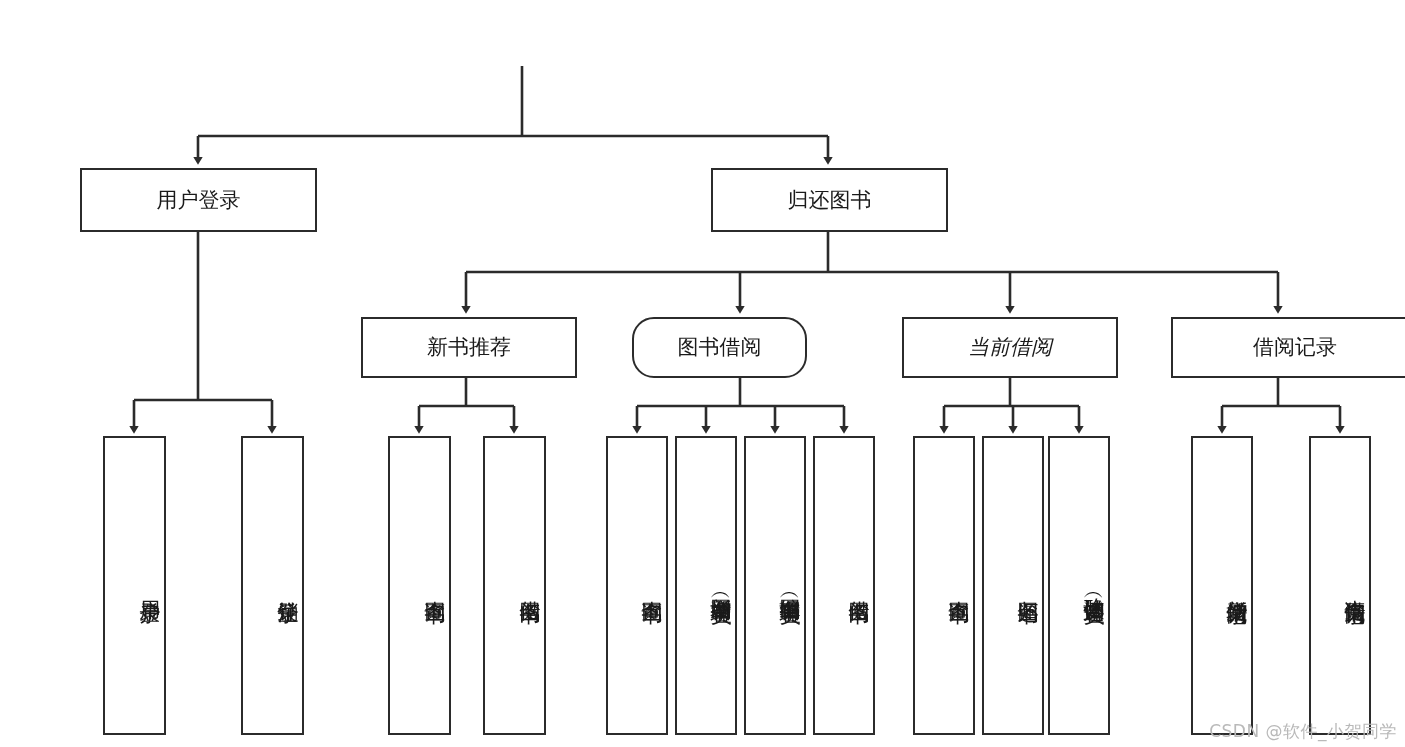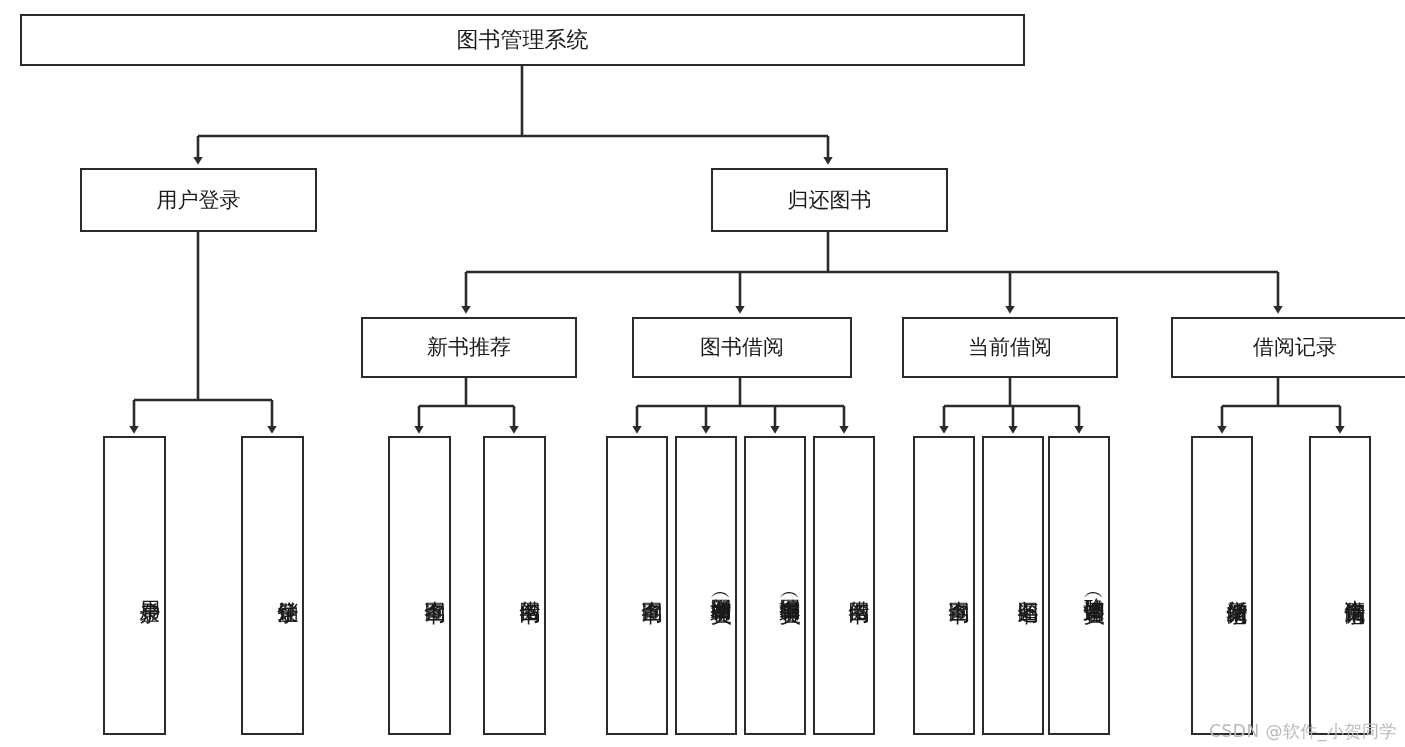"图书管理系统" div.node { html: <div> <span>图书管理系统</span> </div> -> none }
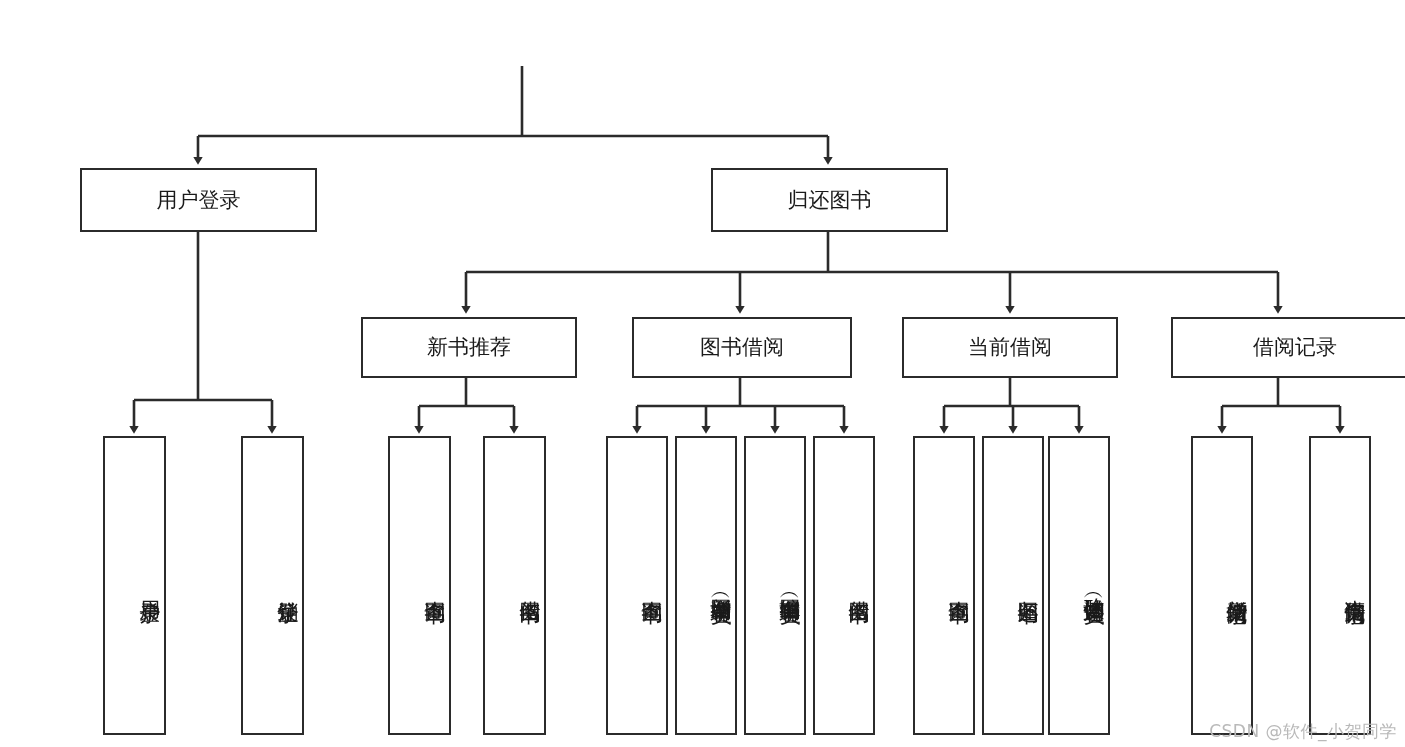"图书借阅" div.node { border-radius: none -> 22px; width: 220px -> 175px }
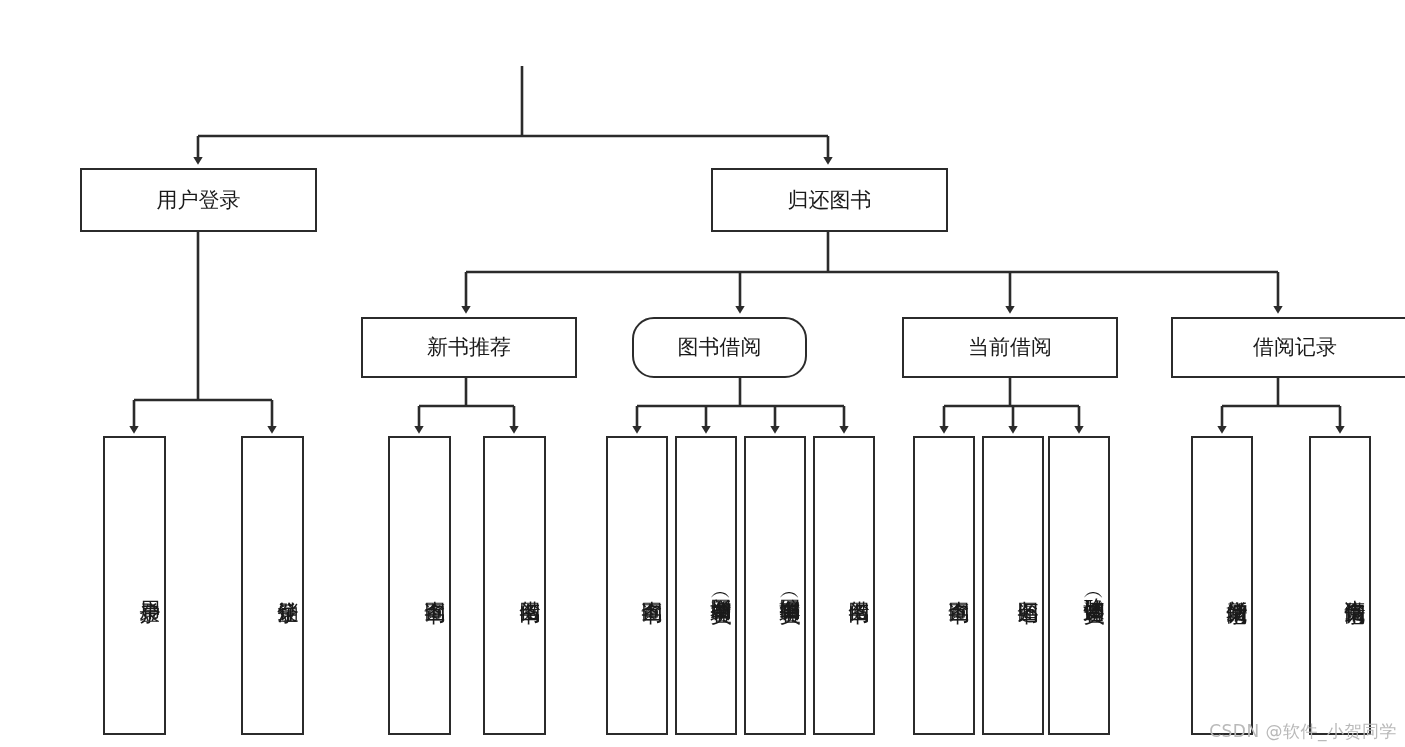"当前借阅" div.node { font-style: none -> italic }
